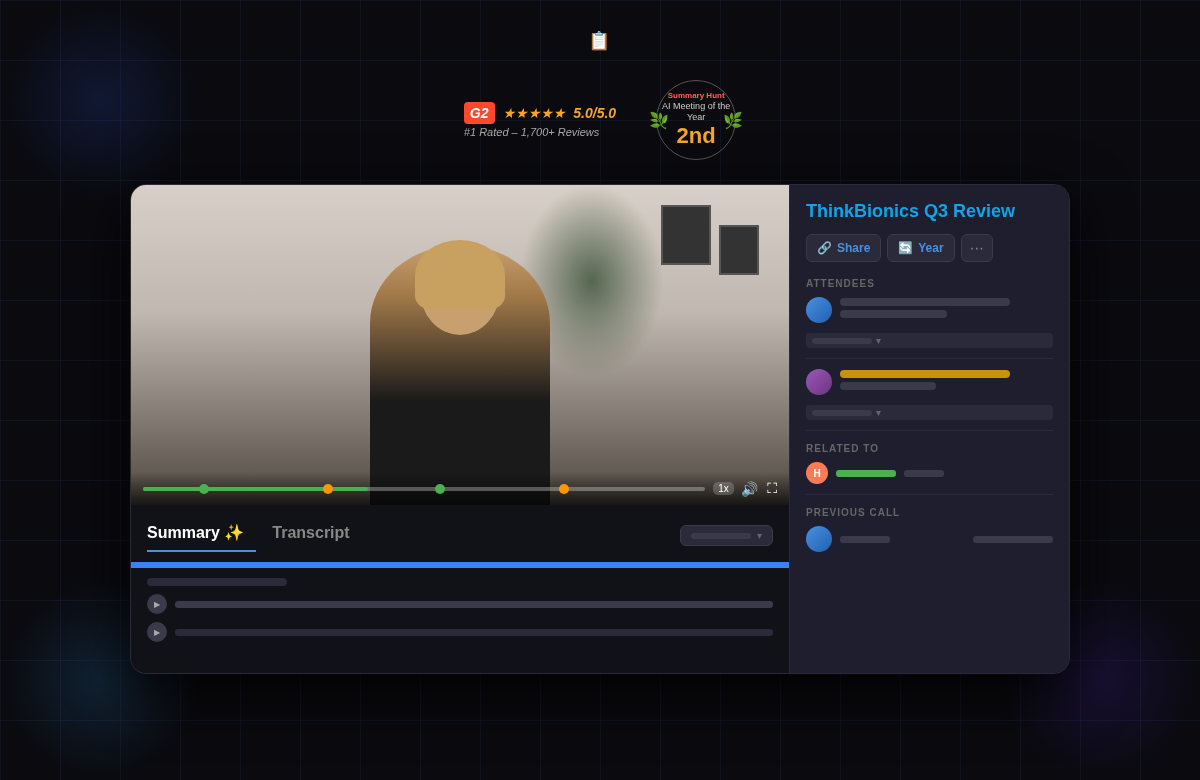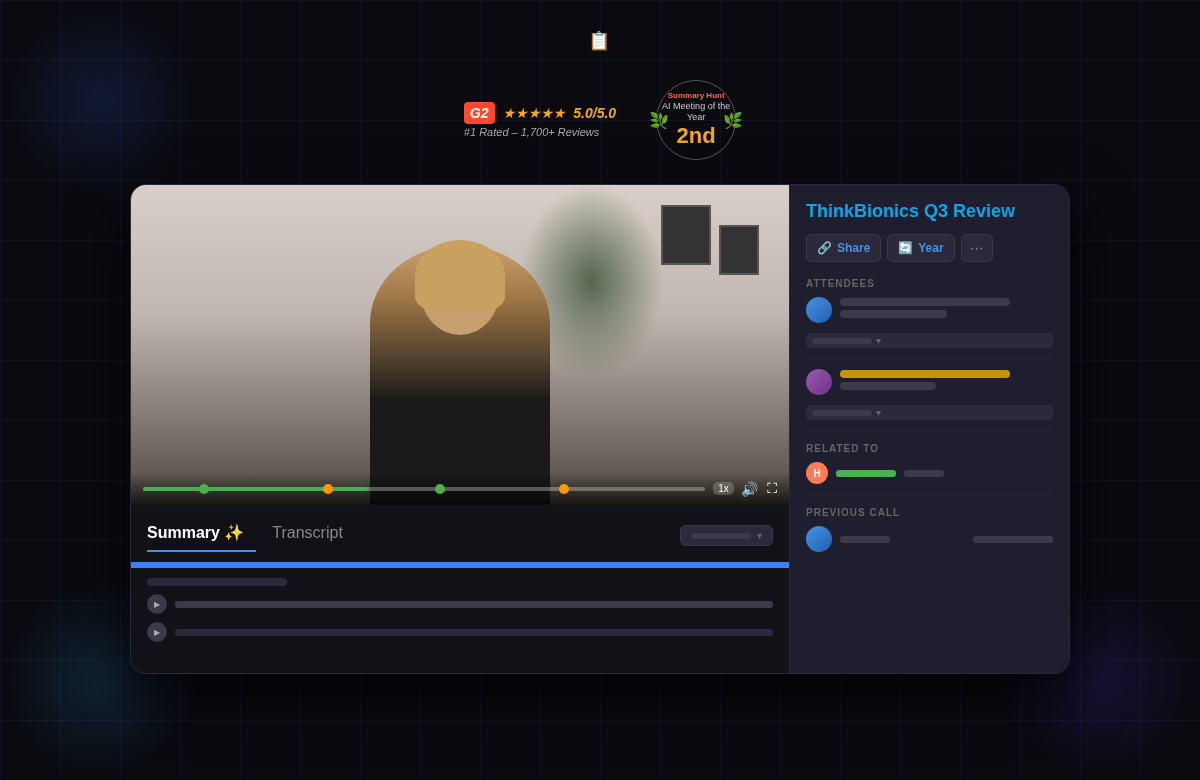"Transcript" .tab-btn.inactive { font-weight: 400 -> 700 }
